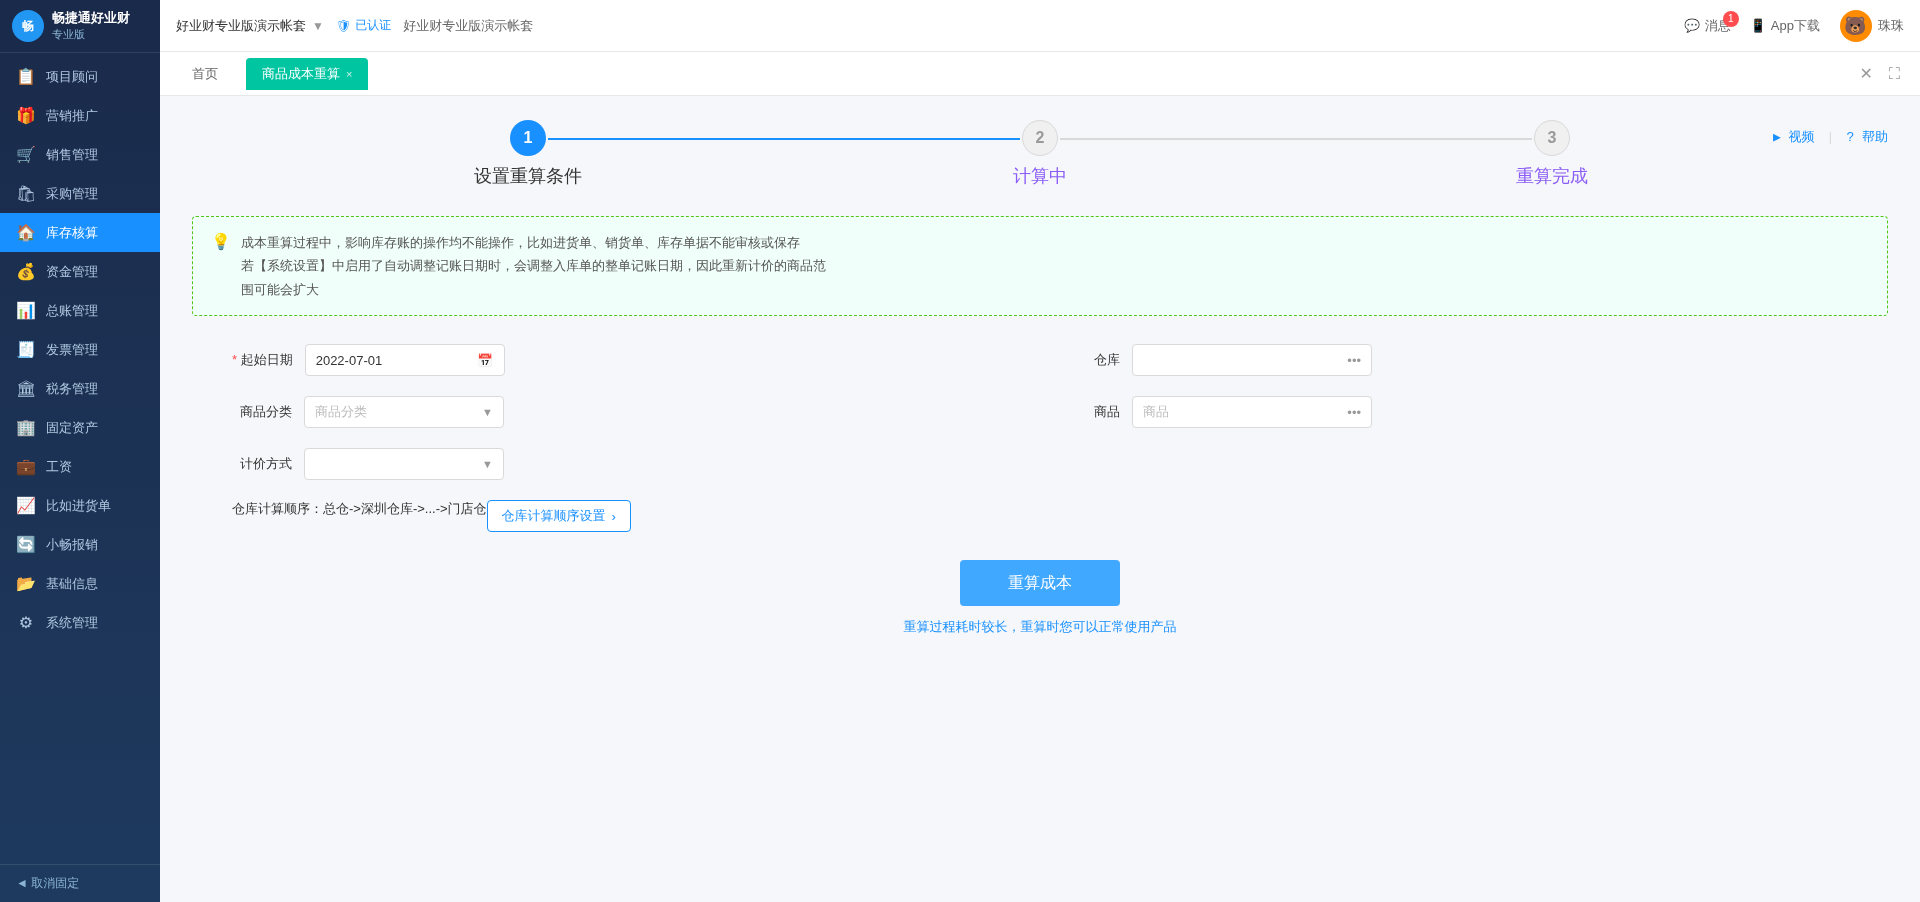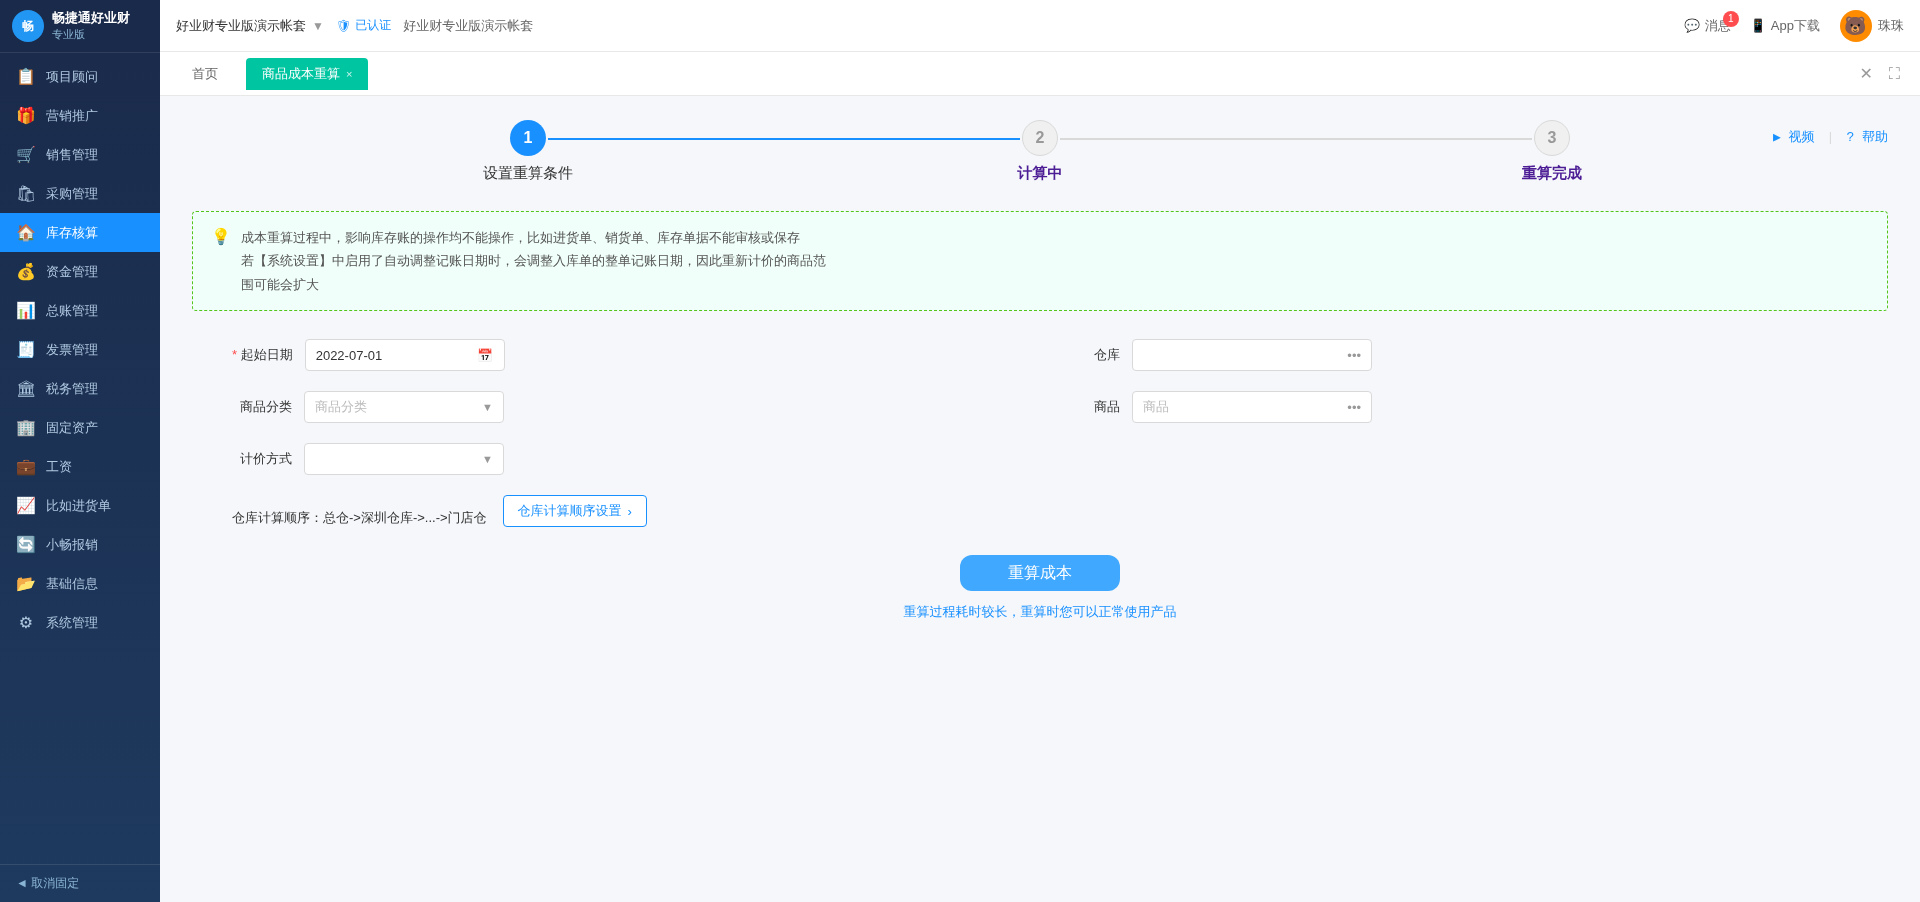"设置重算条件" .stepper-label { font-size: 15px -> 18px }
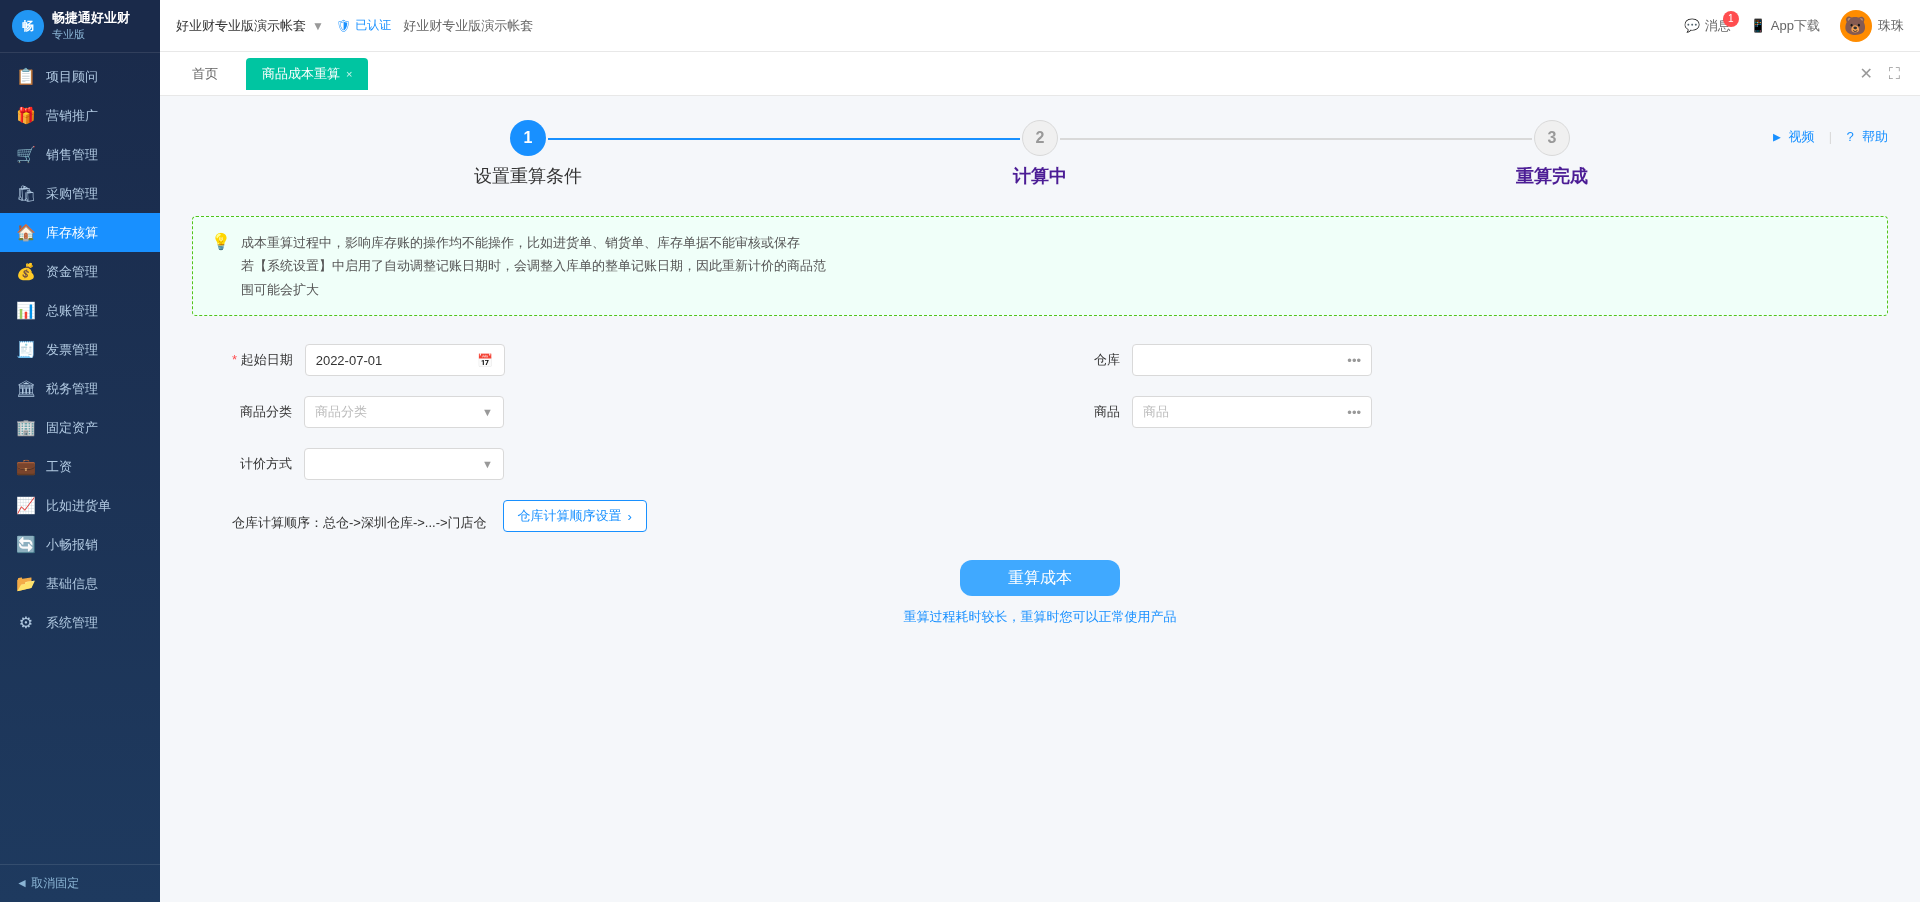"计算中" .stepper-label.inactive-label { color: #4c1d95 -> #8b5cf6; font-weight: bold -> none }
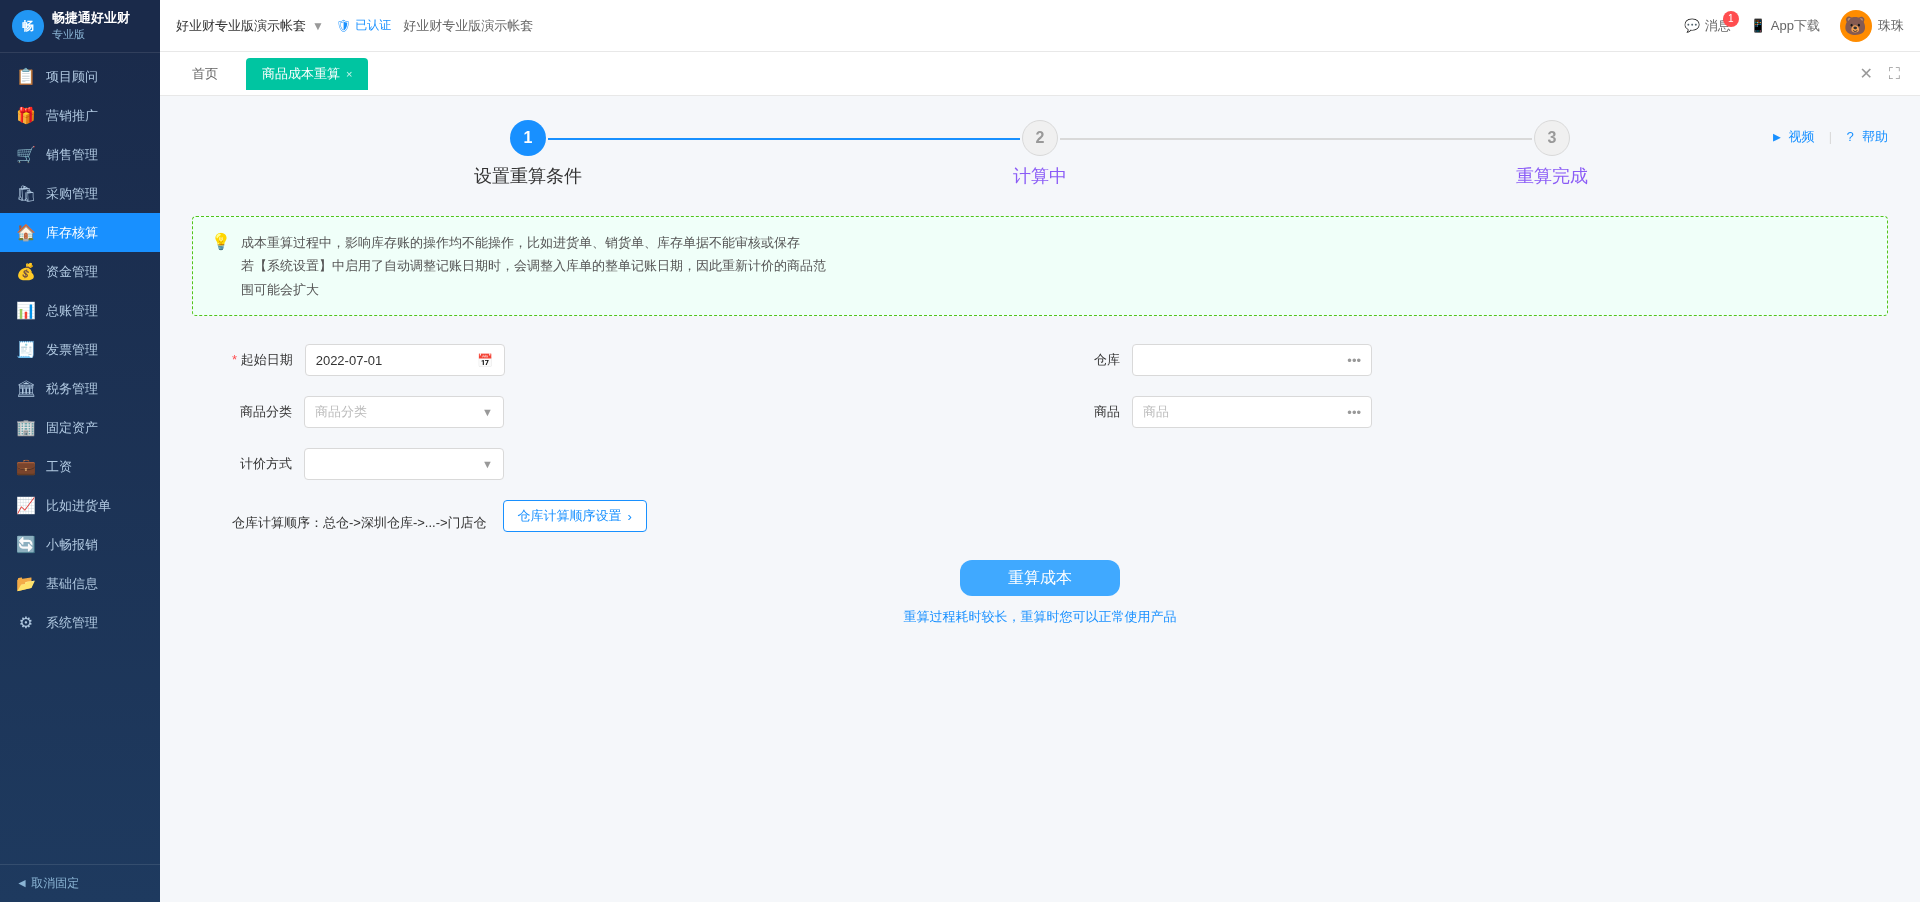"仓库计算顺序：总仓->深圳仓库->...->门店仓" .warehouse-row { align-items: flex-end -> flex-start; gap: 16px -> none }
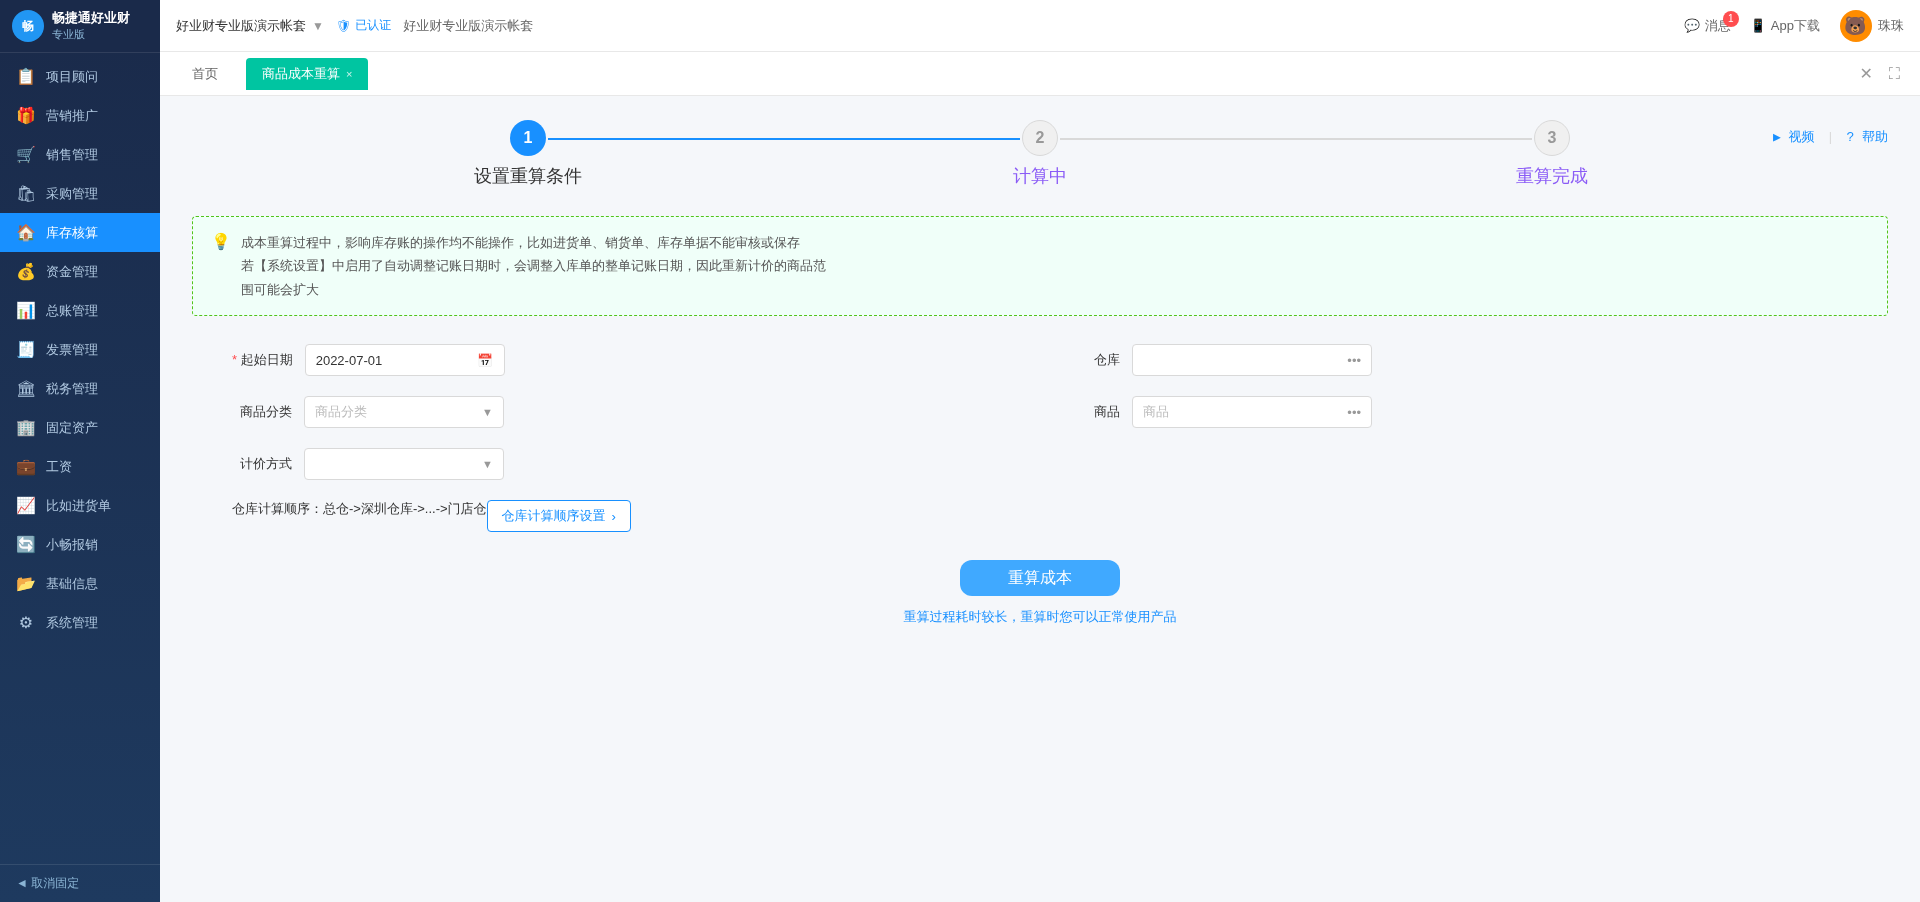"重算成本" .recalc-btn { border-radius: 12px -> 4px; height: 36px -> 46px }
